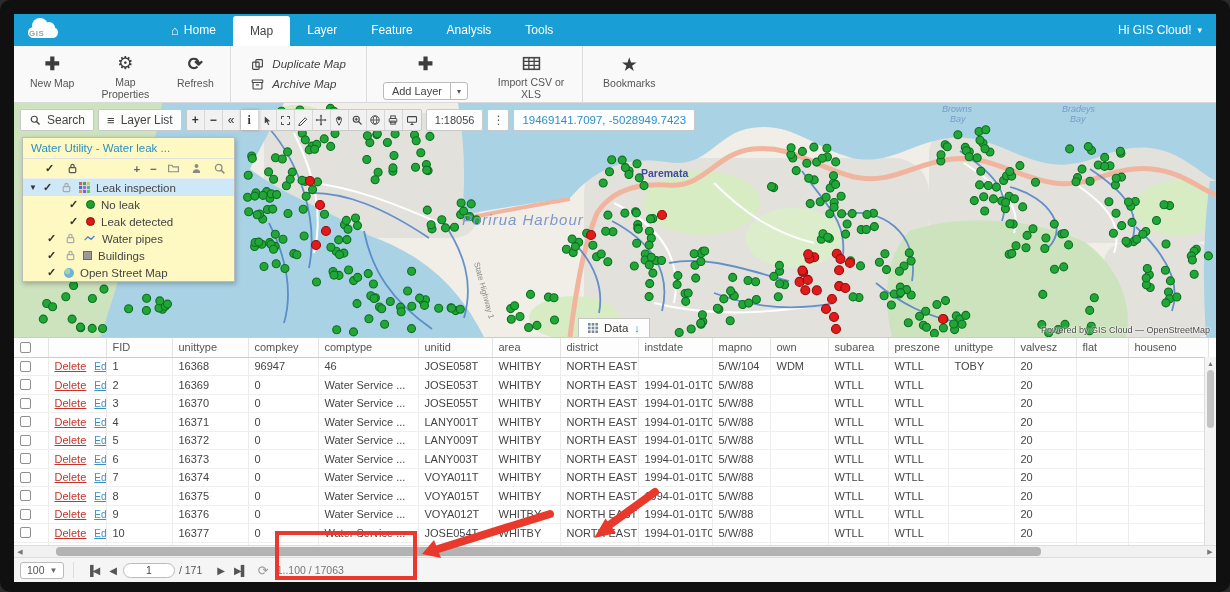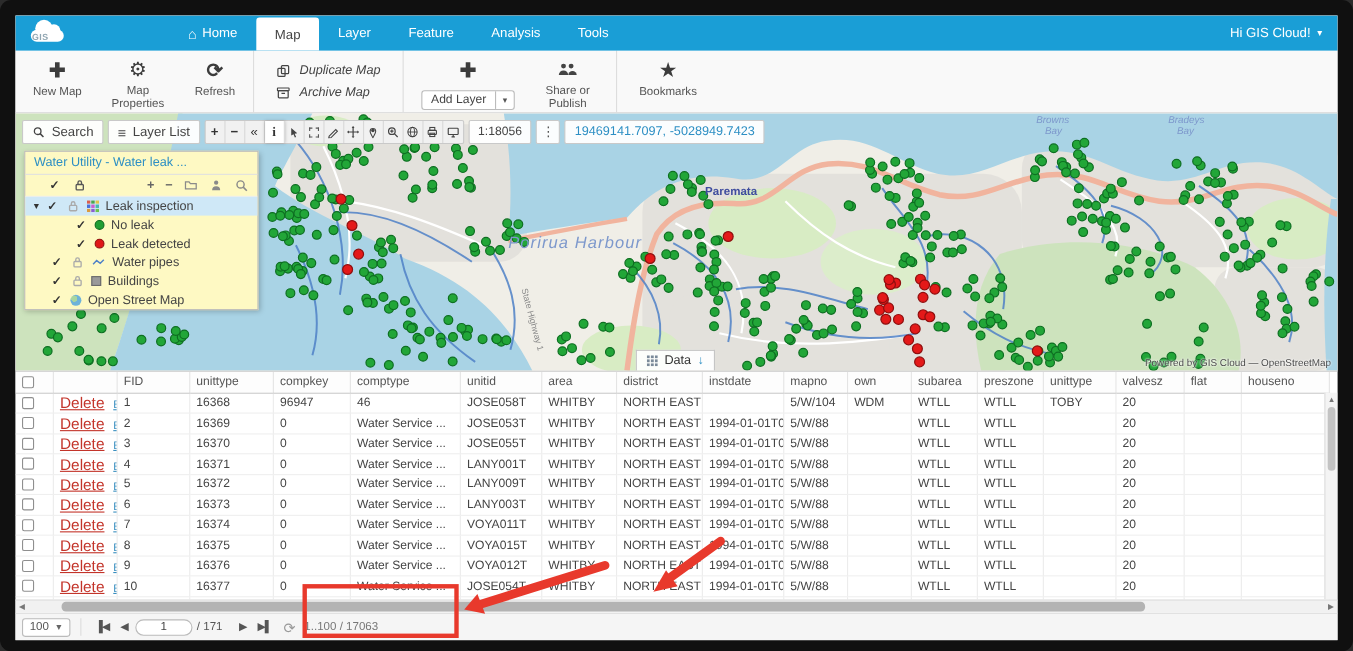"Import CSV or XLS" div.rib-btn { html: none -> <div> <span> <svg> <use></use> </svg> </span> <span>Import CSV or XLS</span> </div> }
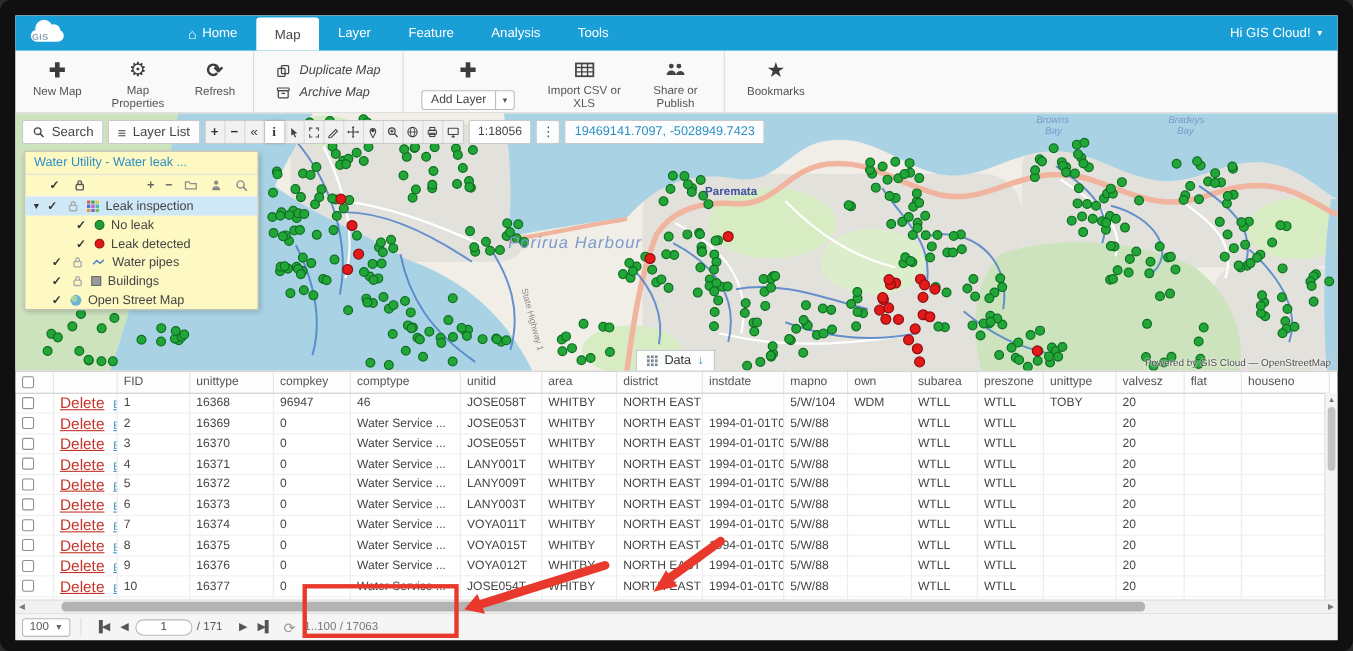"Share or Publish" div.rib-btn { html: <div> <span> <svg> <use></use> </svg> </span> <span>Share or Publish</span> </div> -> none }
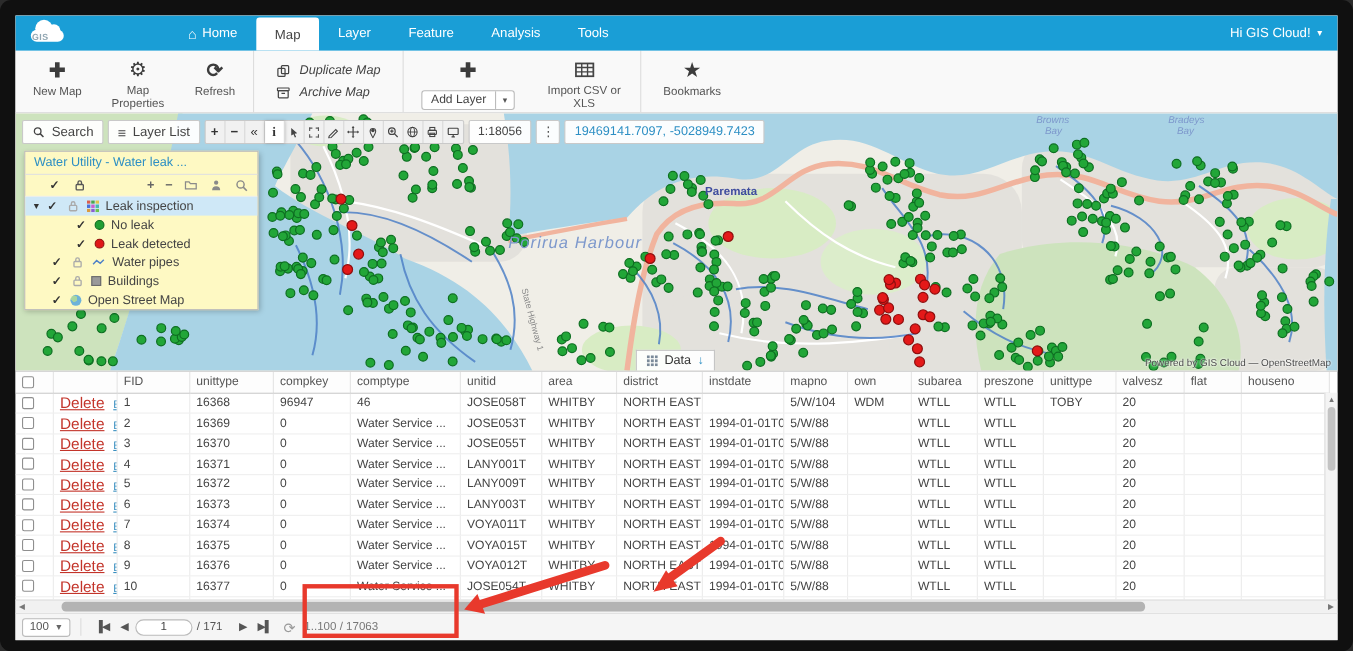"Delete" a.del { font-size: 14px -> 11px }
